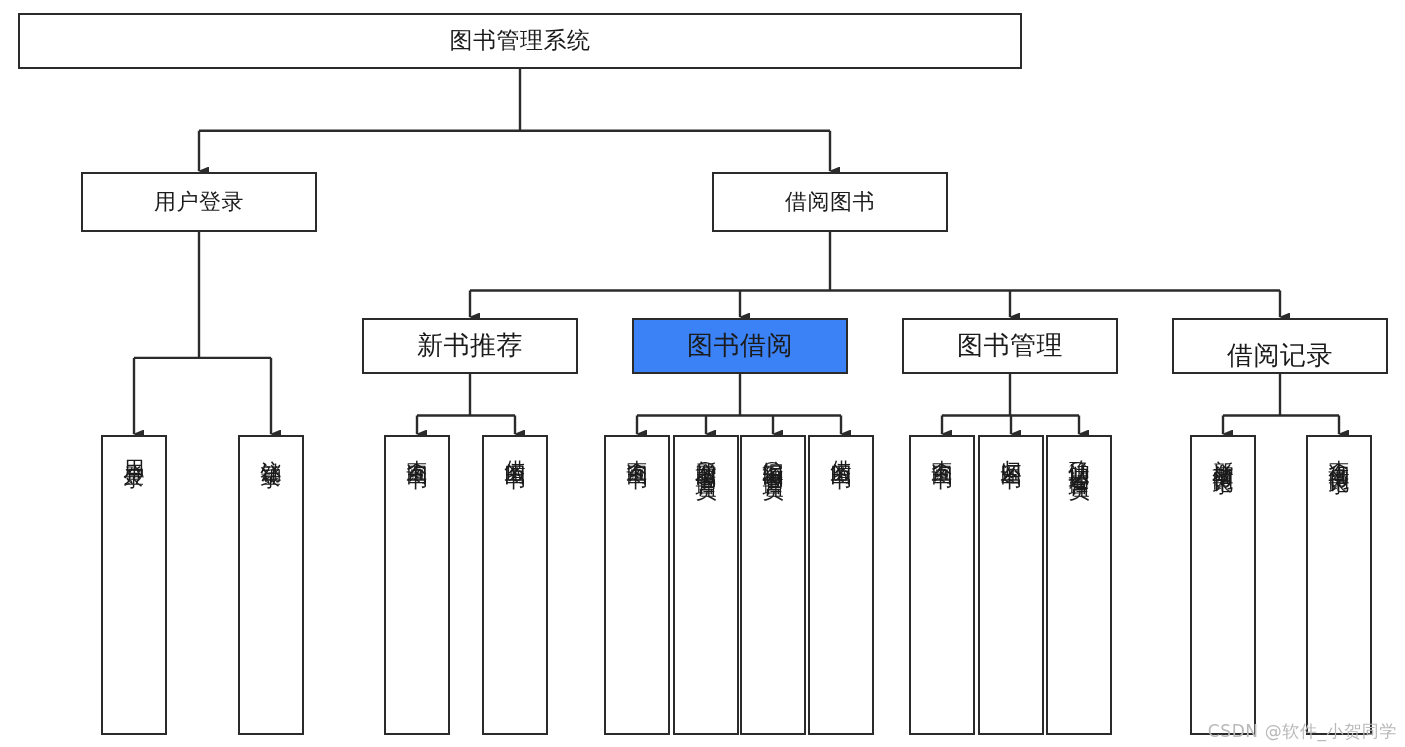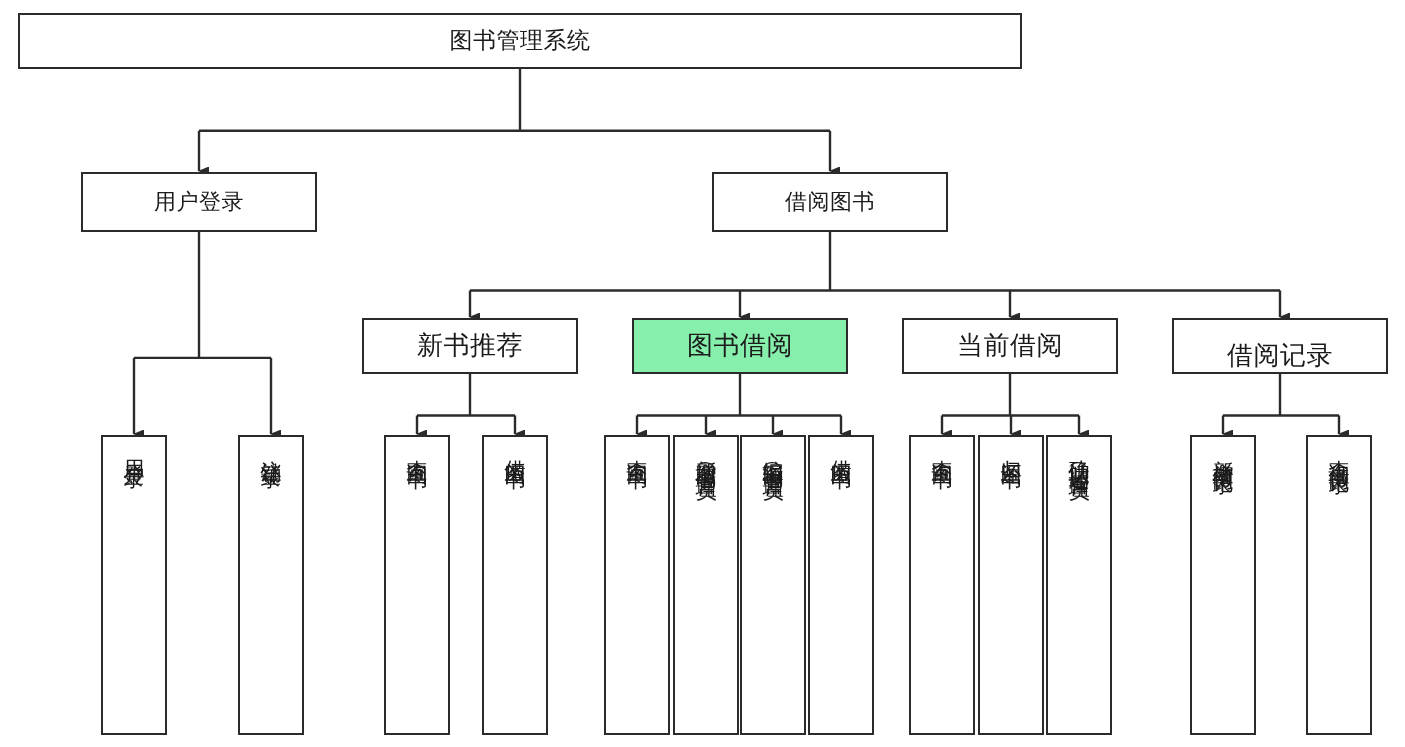"图书借阅" div.node { background: #86efac -> #3b82f6 }
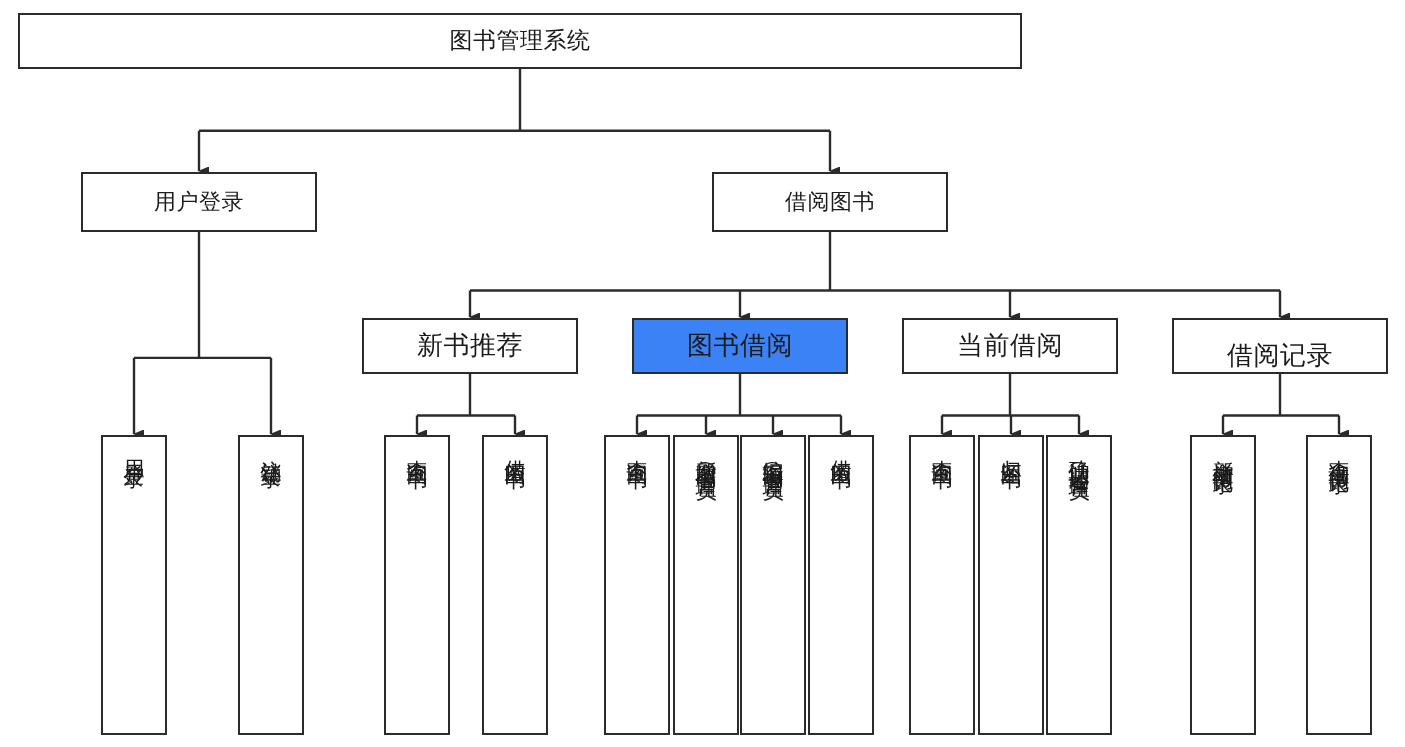"当前借阅" span.label { text: 当前借阅 -> 图书管理 }
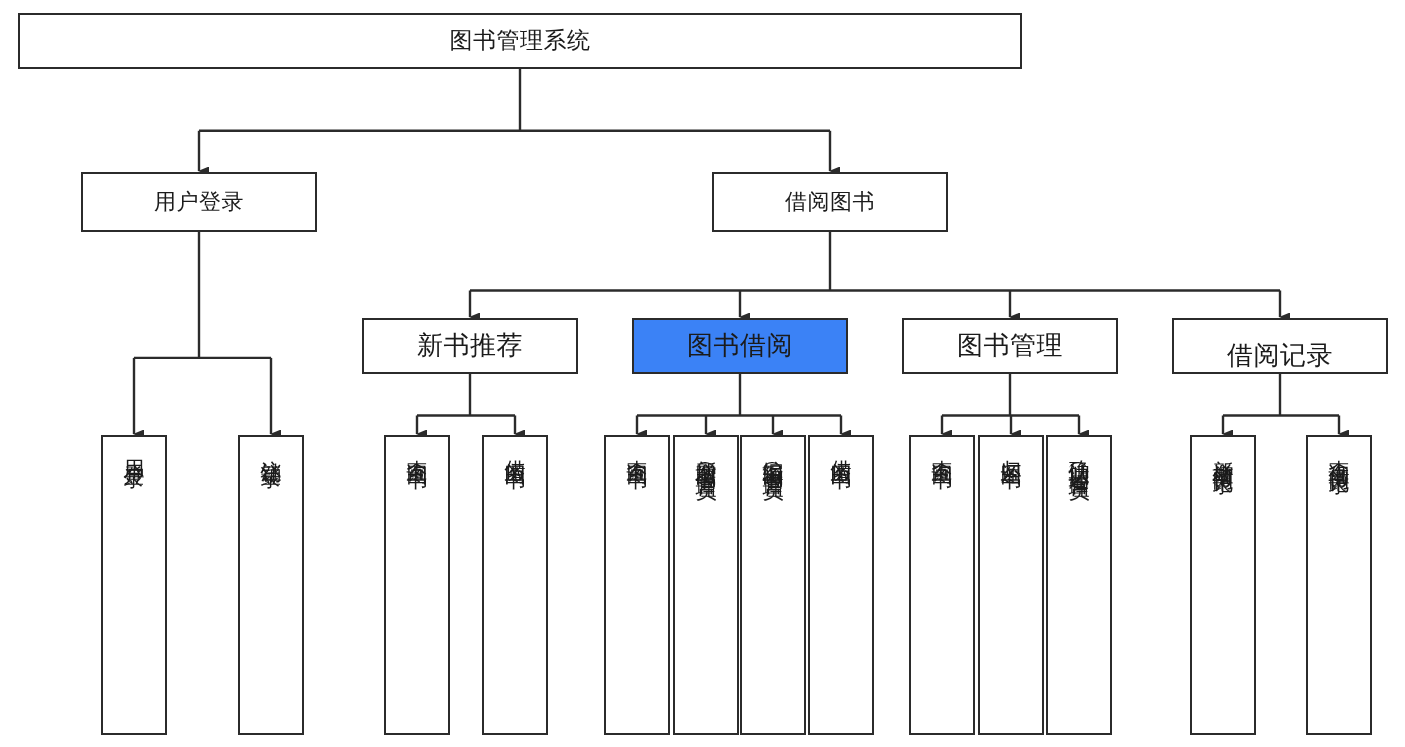"CSDN @软件_小贺同学" div { html: none -> <div>CSDN @软件_小贺同学</div> }
